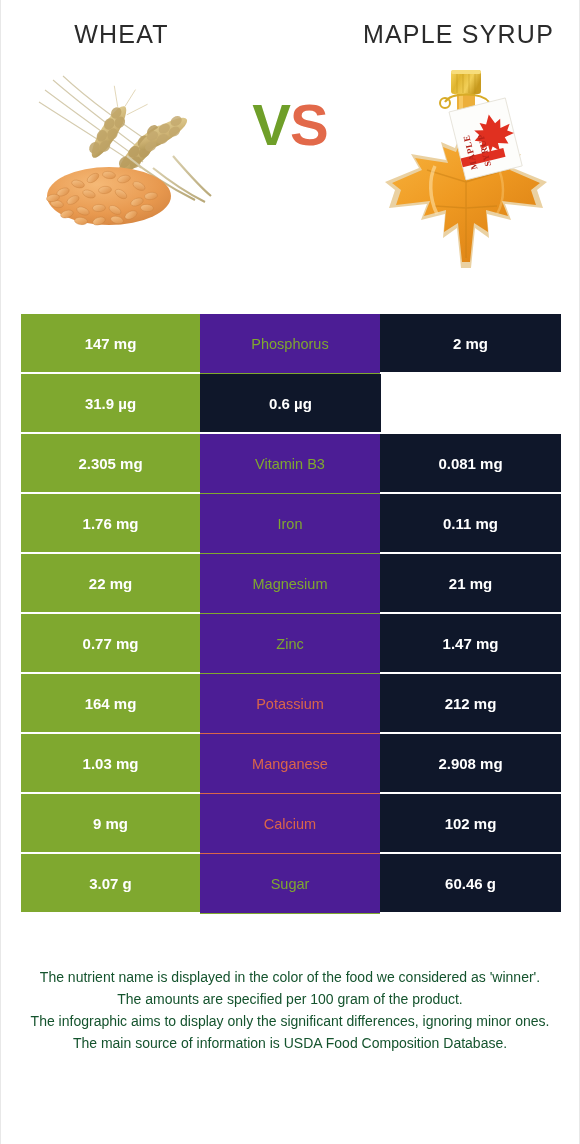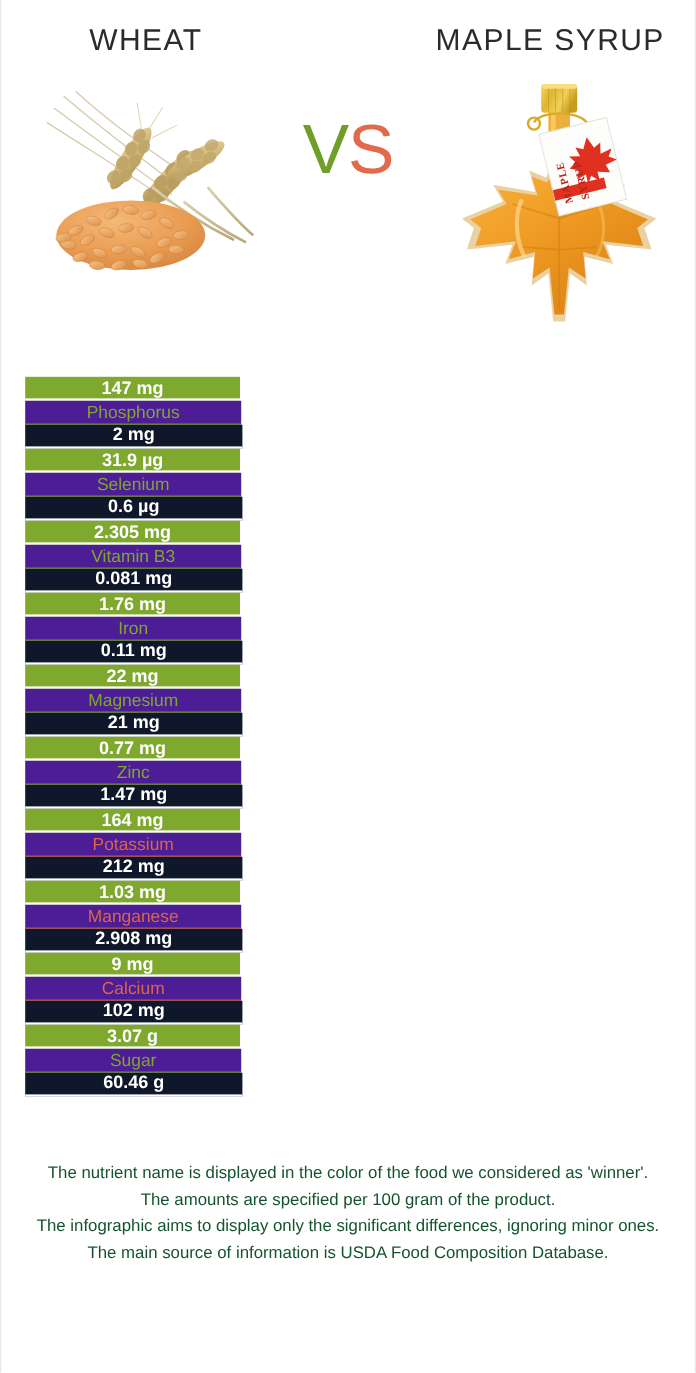"VS" .vs { font-weight: 400 -> 700 }
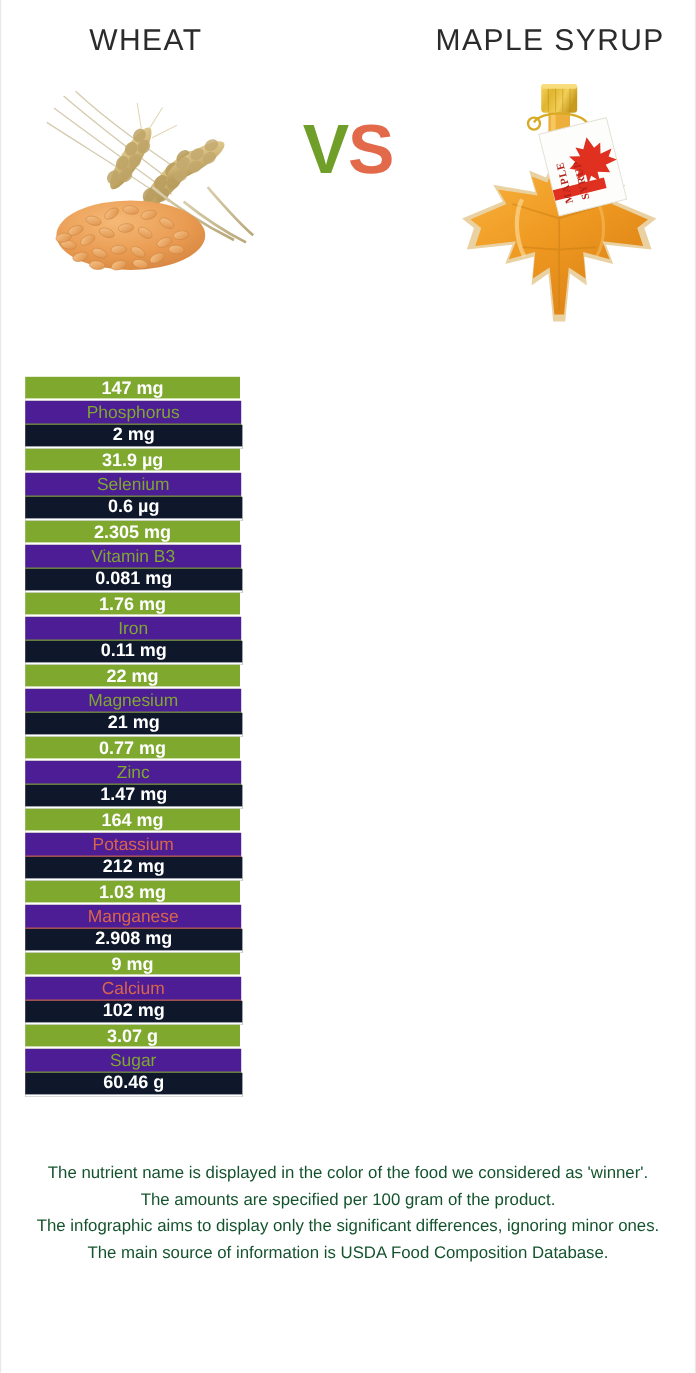"147 mg" .row { flex-direction: column -> none }
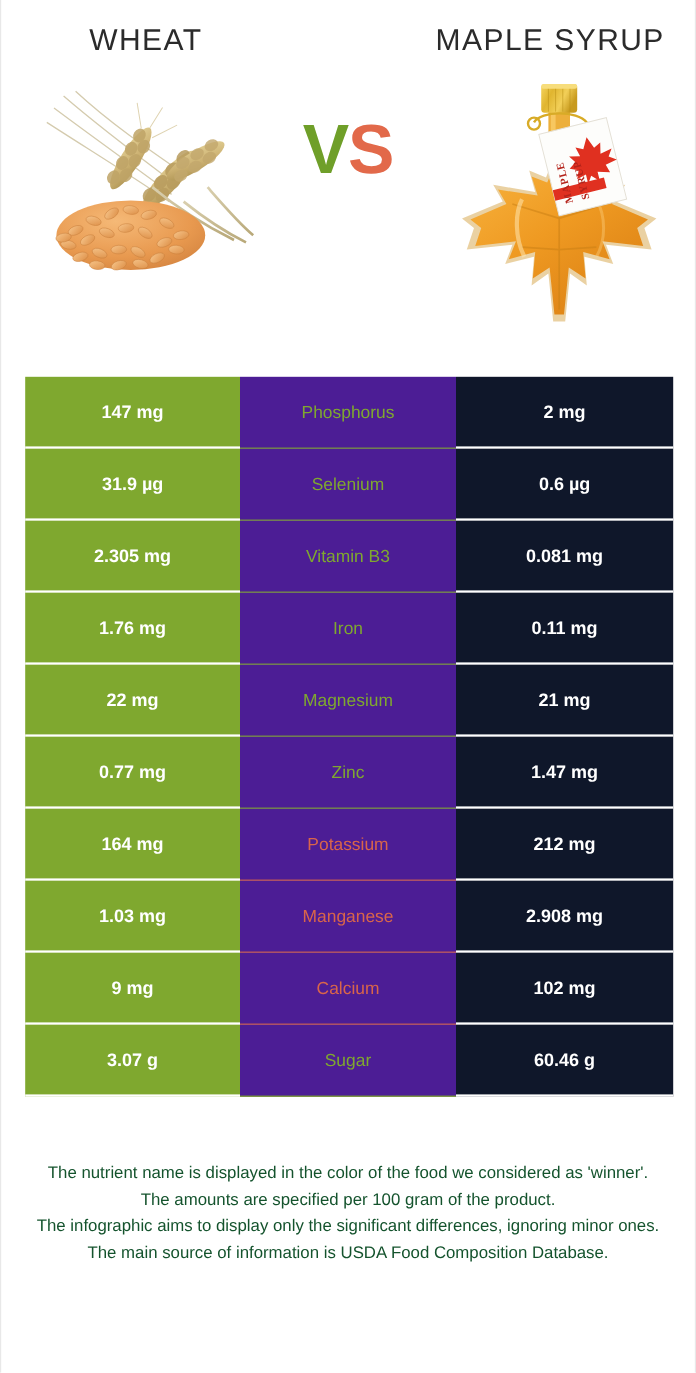"Selenium" div.cell { html: <div>Selenium</div> -> none }
